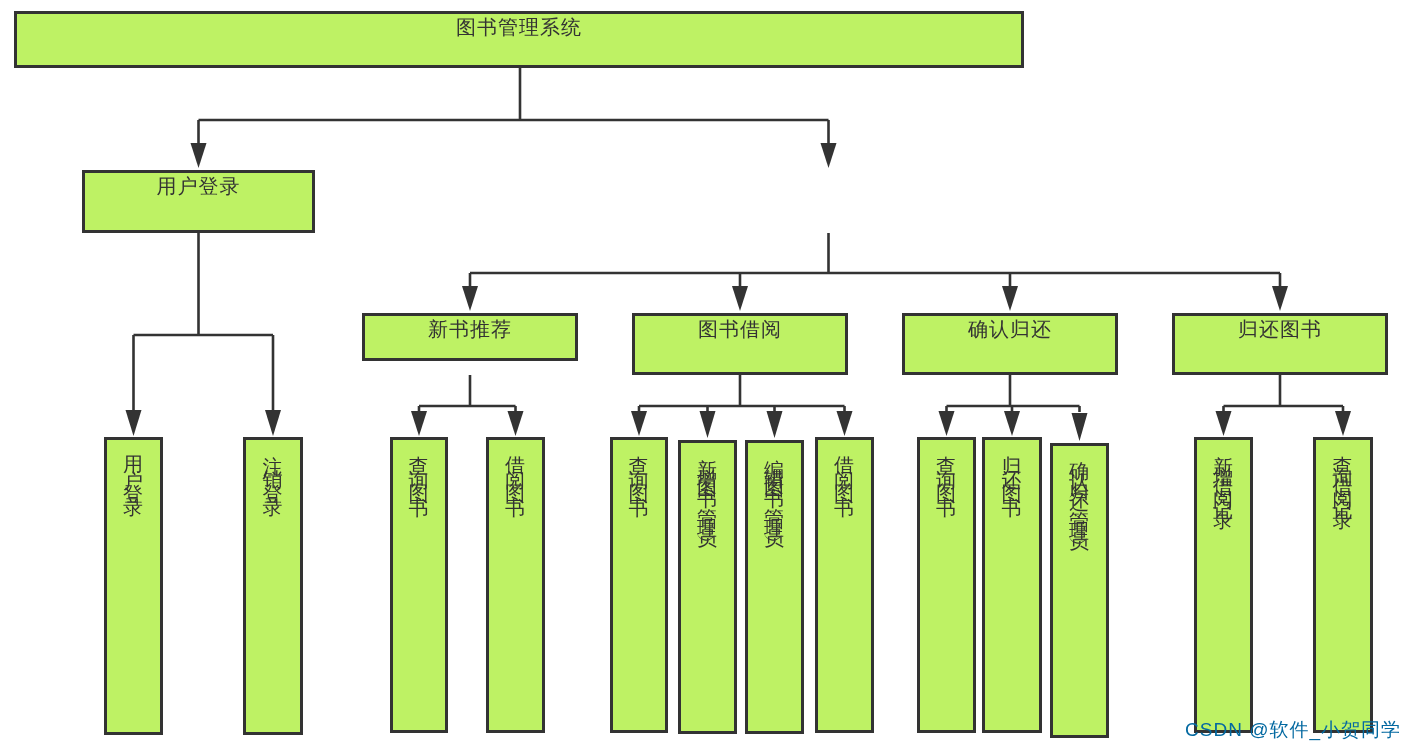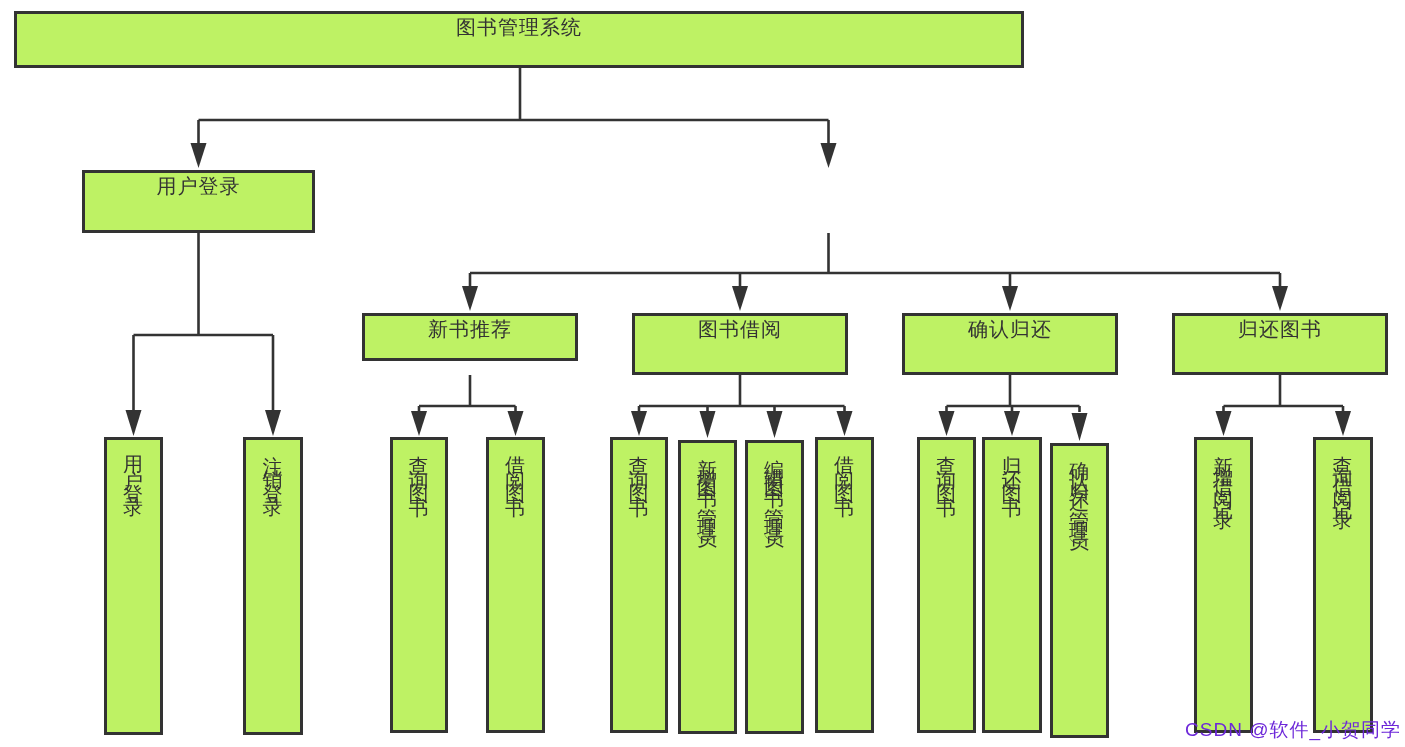"CSDN @软件_小贺同学" .watermark { color: #6d28d9 -> #0369a1 }
